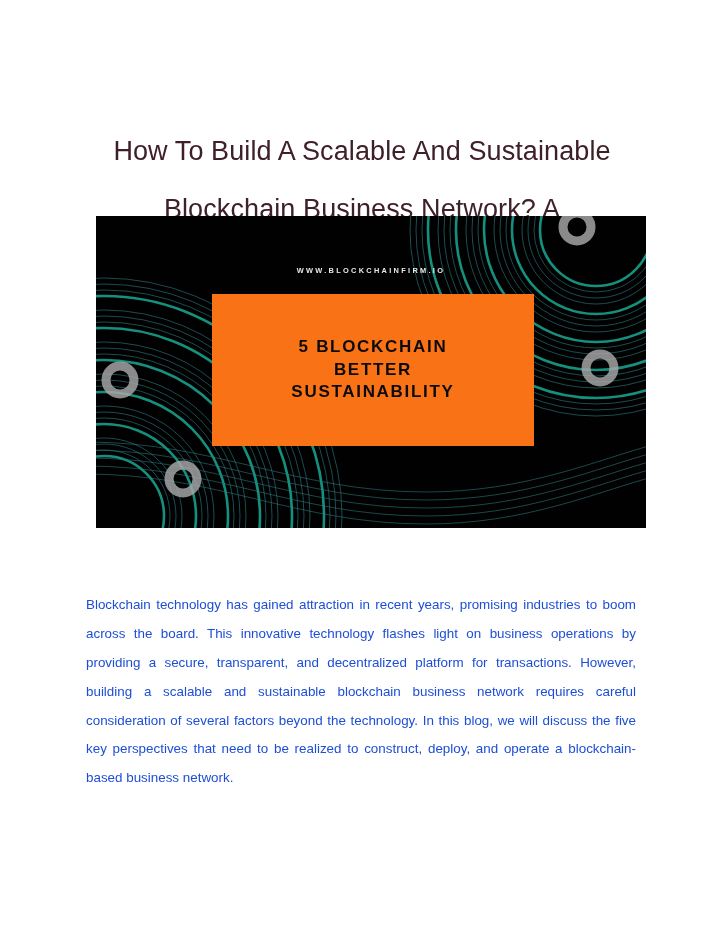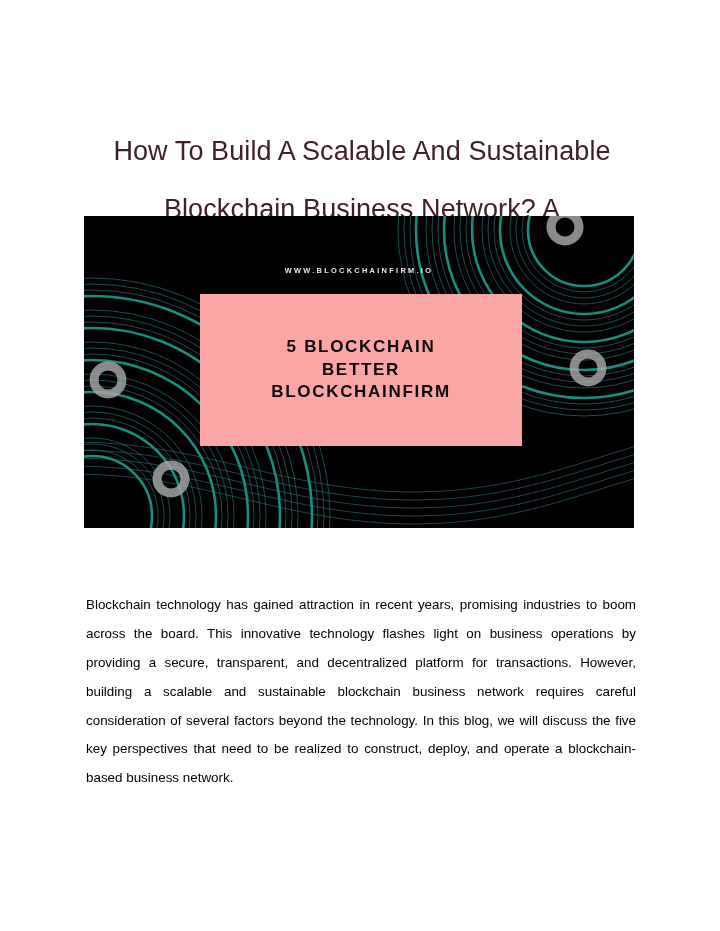"WWW.BLOCKCHAINFIRM.IO" .banner { left: 84px -> 96px }
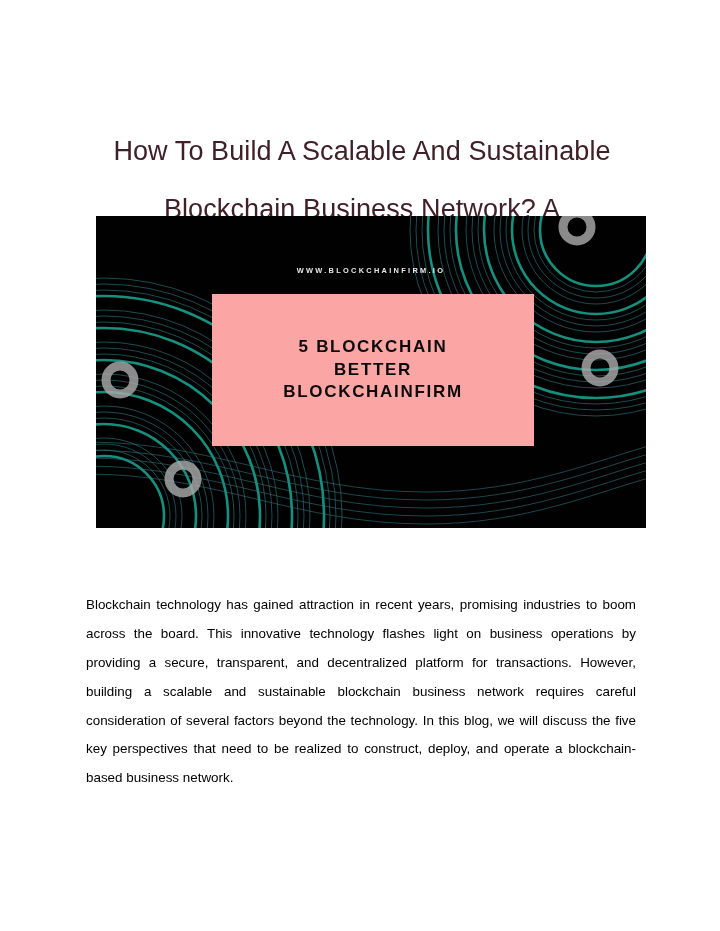"5 BLOCKCHAIN" .teal-box { background: #fca5a5 -> #f97316 }
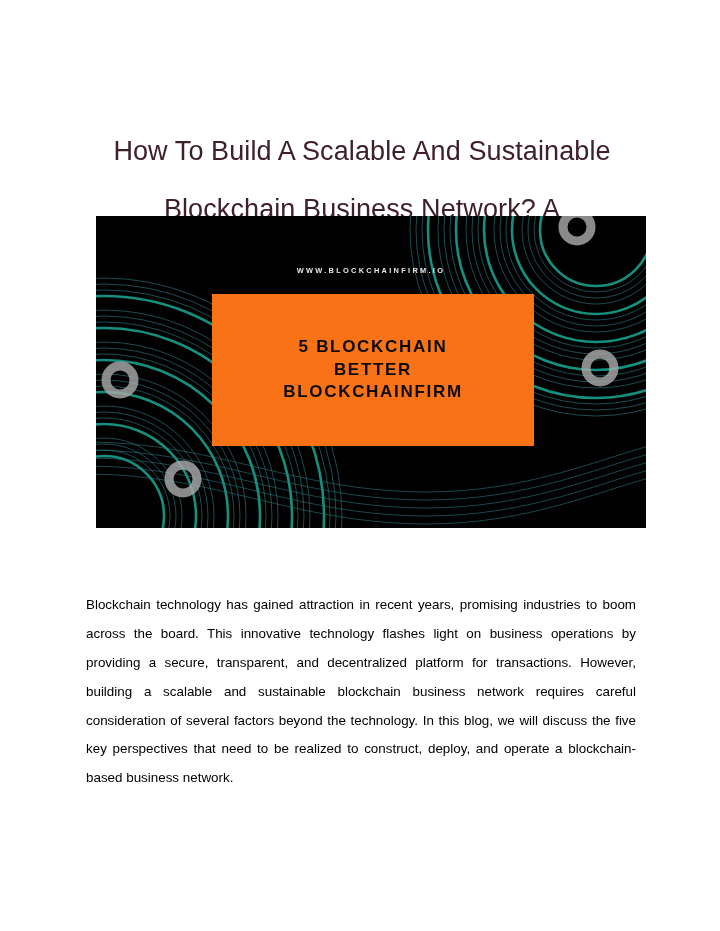"BLOCKCHAINFIRM" div.teal-box-line { text: BLOCKCHAINFIRM -> SUSTAINABILITY }
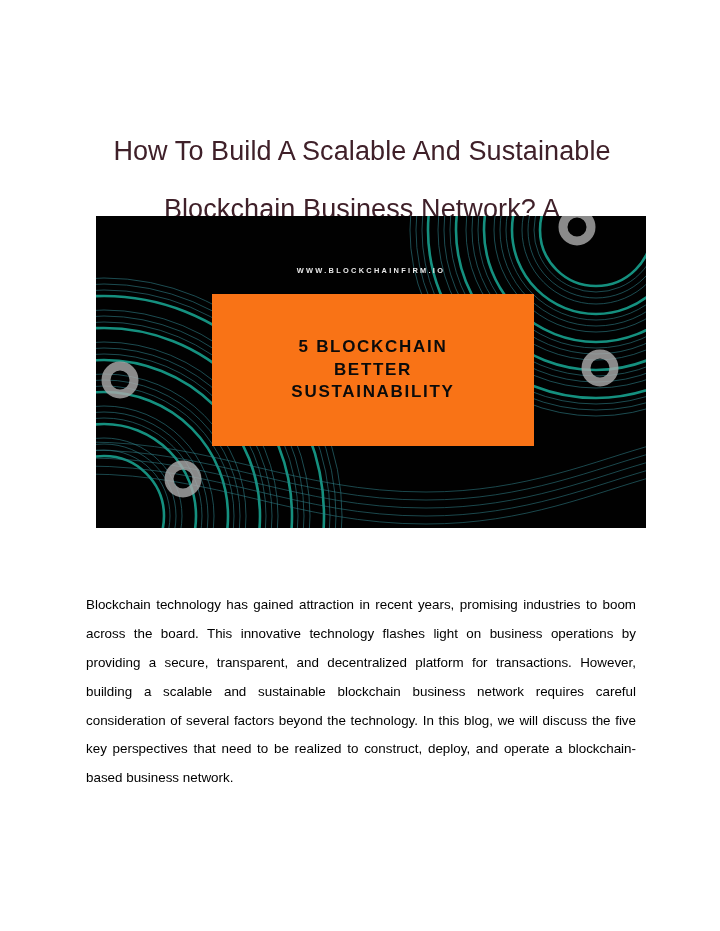"Blockchain technology has gained" .body-text { color: #000000 -> #1d4ed8 }
